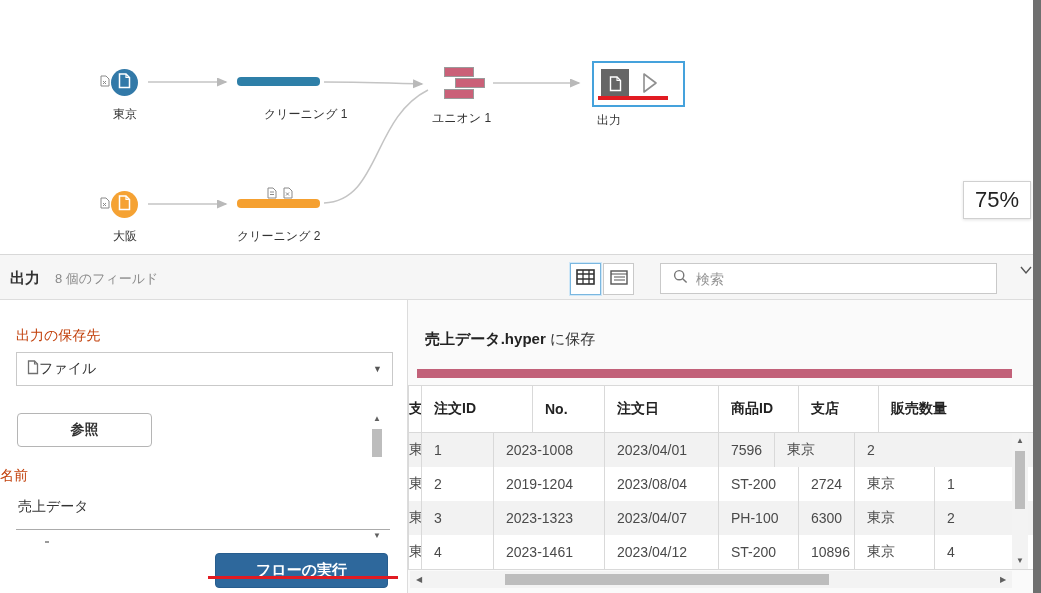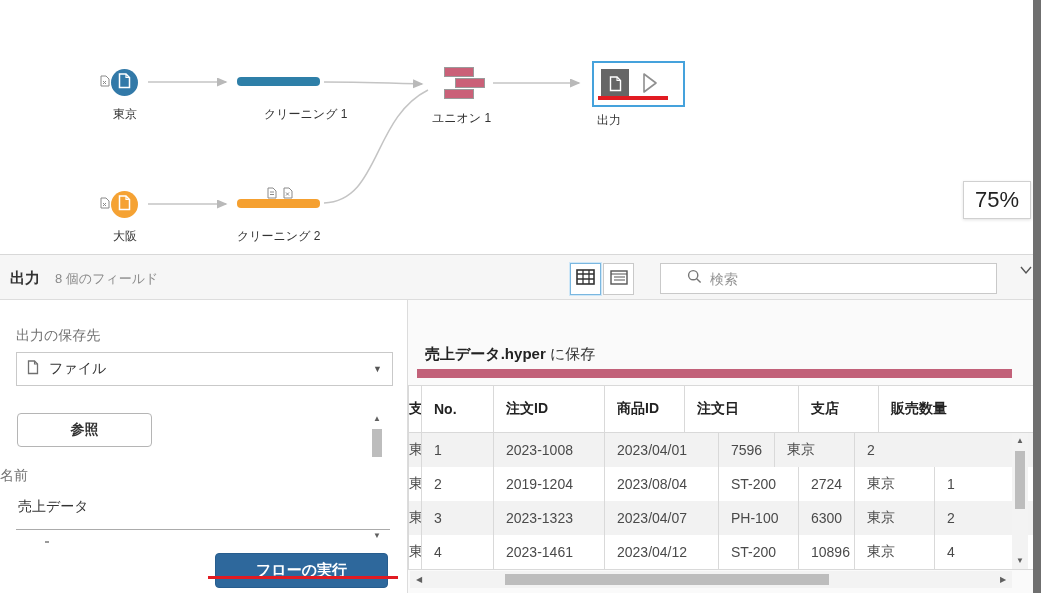"検索" .search-box { padding: 0 26px -> 0 12px }
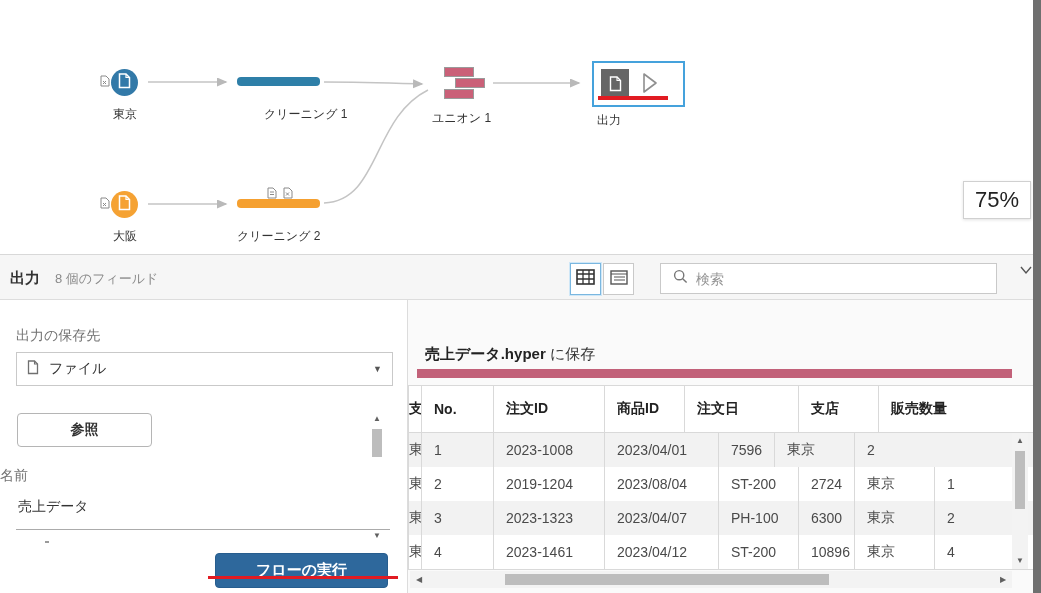"出力の保存先" .lbl { color: #737373 -> #c2410c }
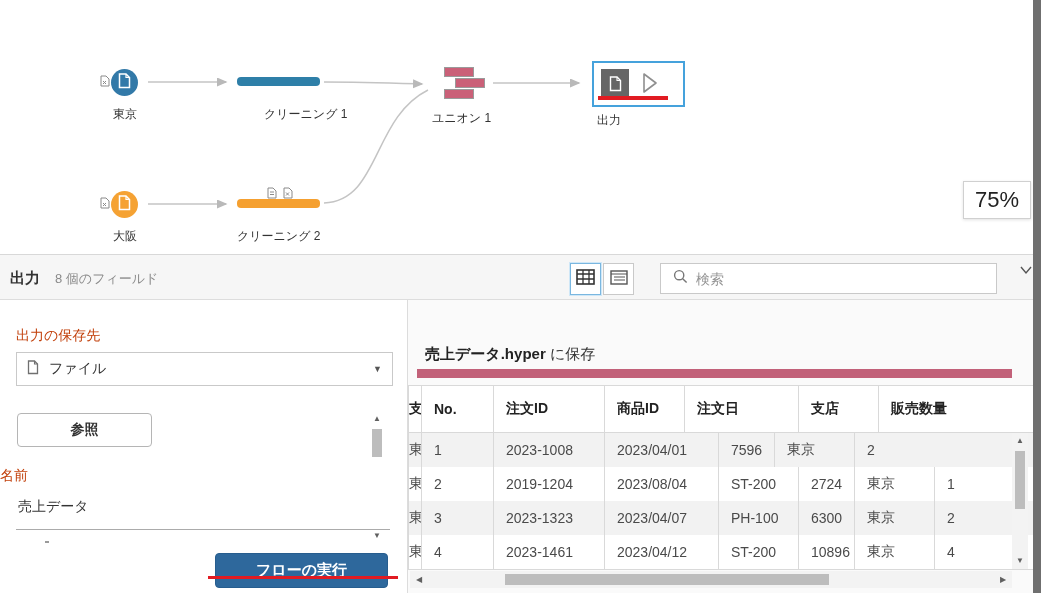"売上データ.hyper に保存" div.abs { top: 45px -> 30px }
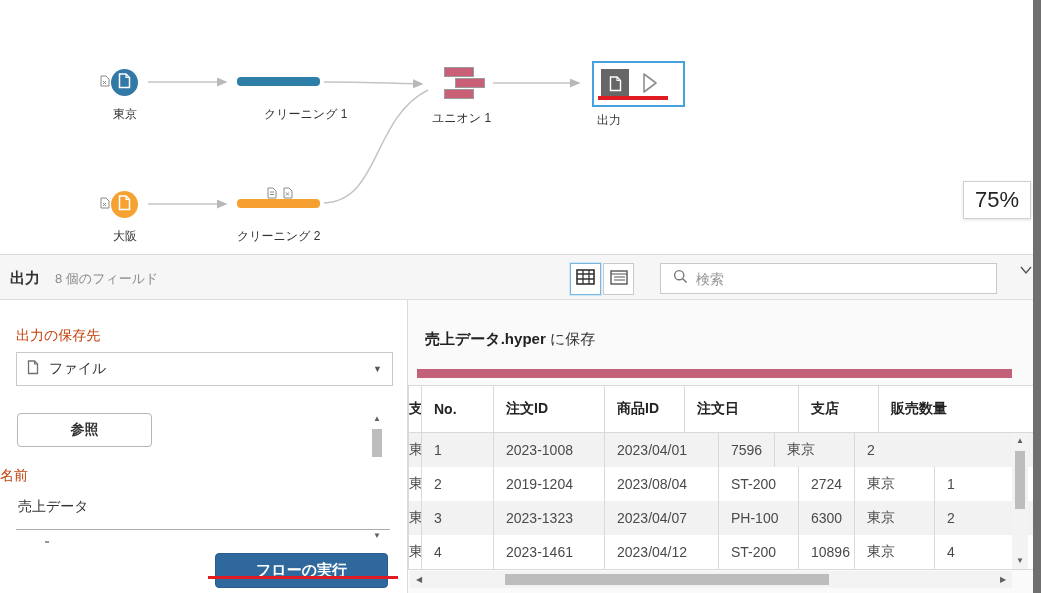"ファイル" .dropdown { gap: 10px -> none }
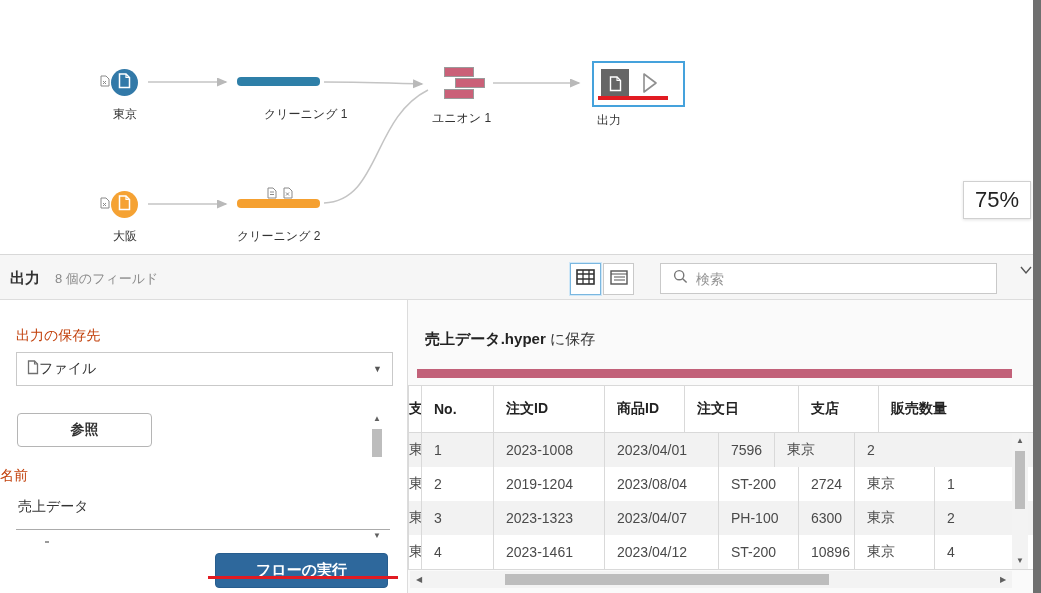"No." div.th { order: before "注文ID" -> after "注文ID" }
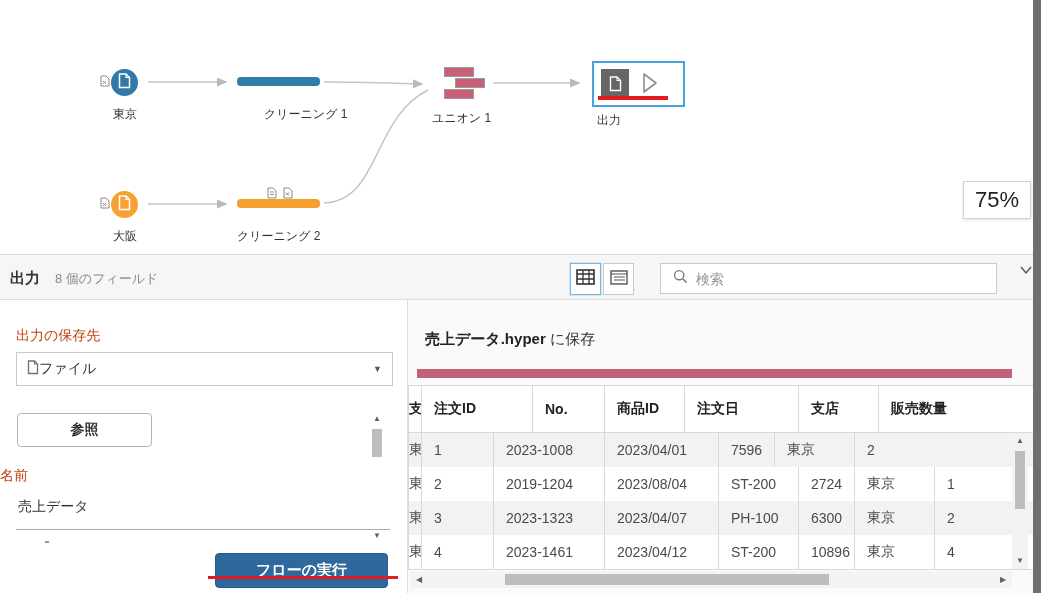"商品ID" div.th { order: before "注文日" -> after "注文日" }
